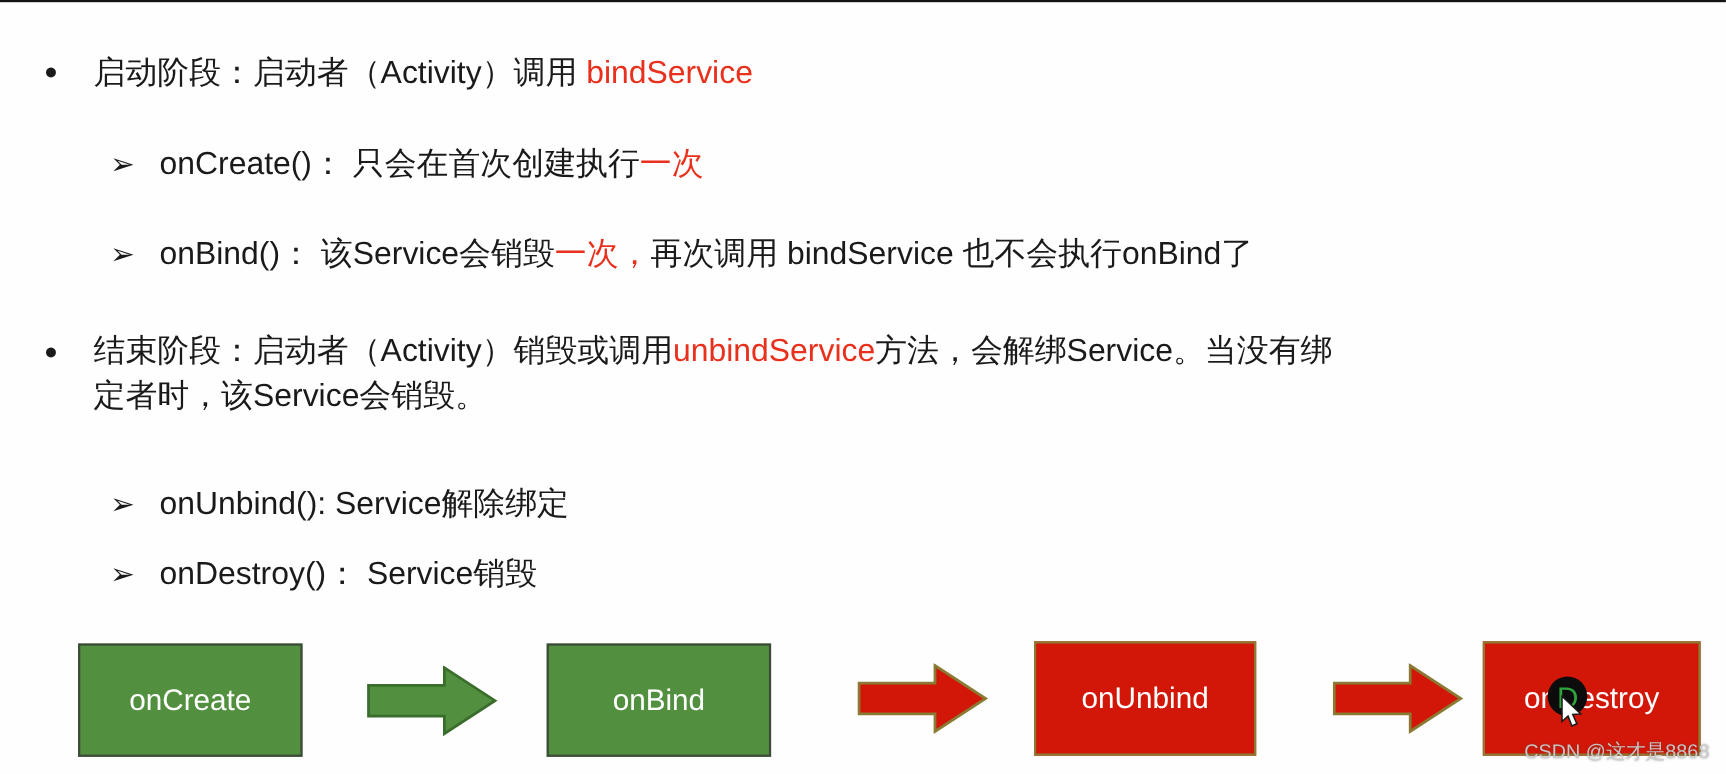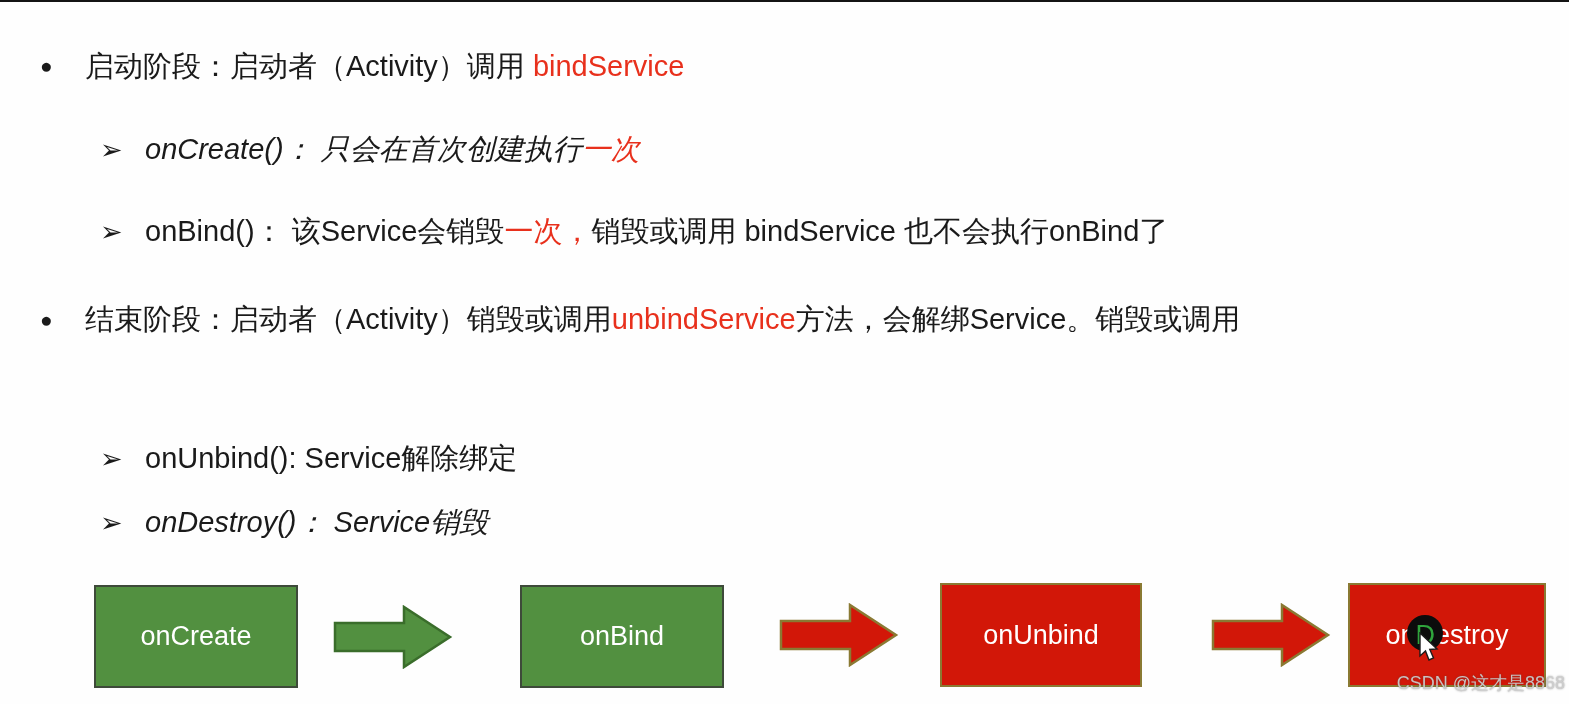"➢ onCreate()： 只会在首次创建执行一次" div.row { font-style: italic -> none }
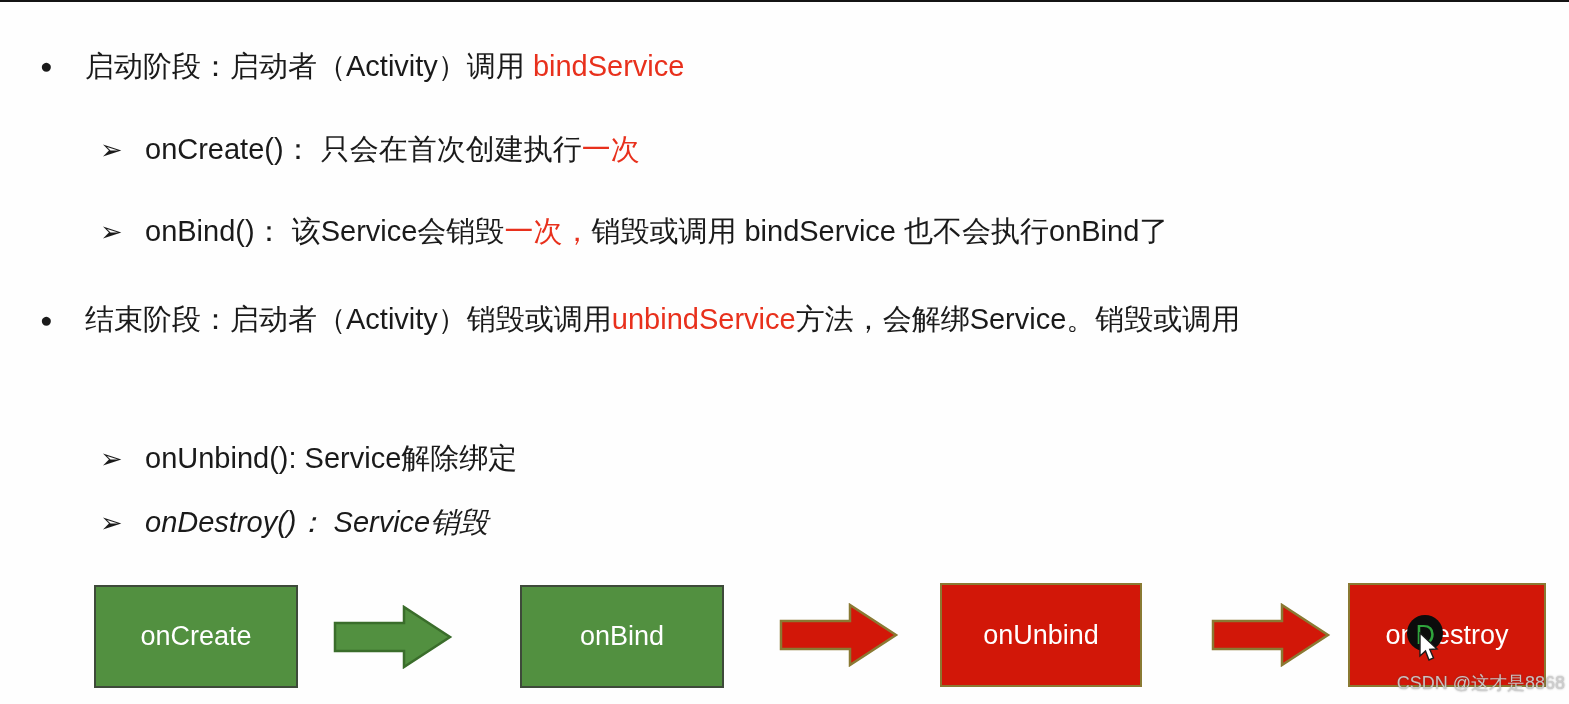"销毁或调用 bindService 也不会执行onBind了" span { text: 销毁或 -> 再次 }
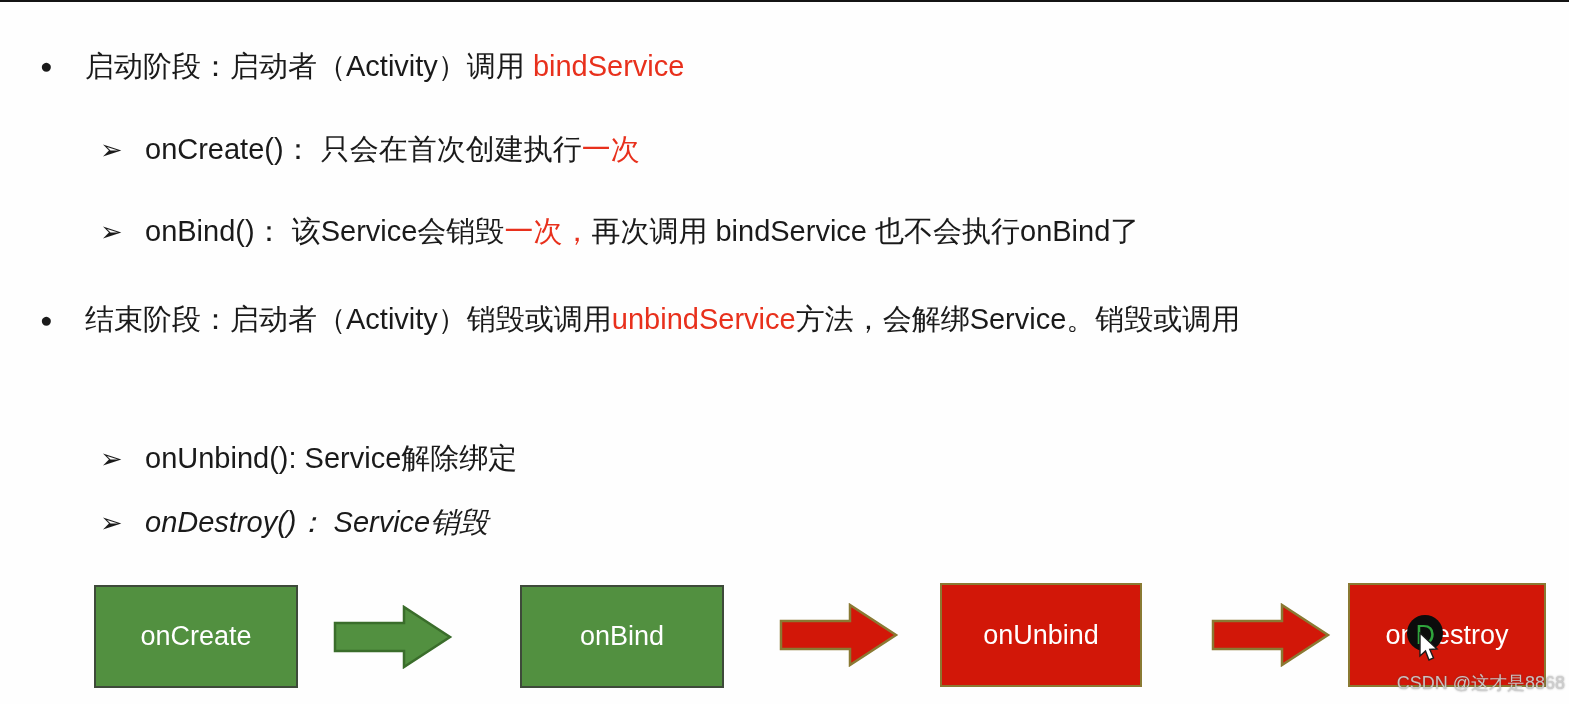"方法，会解绑Service。销毁或调用" span { text: 销毁或调用 -> 当没有绑 }
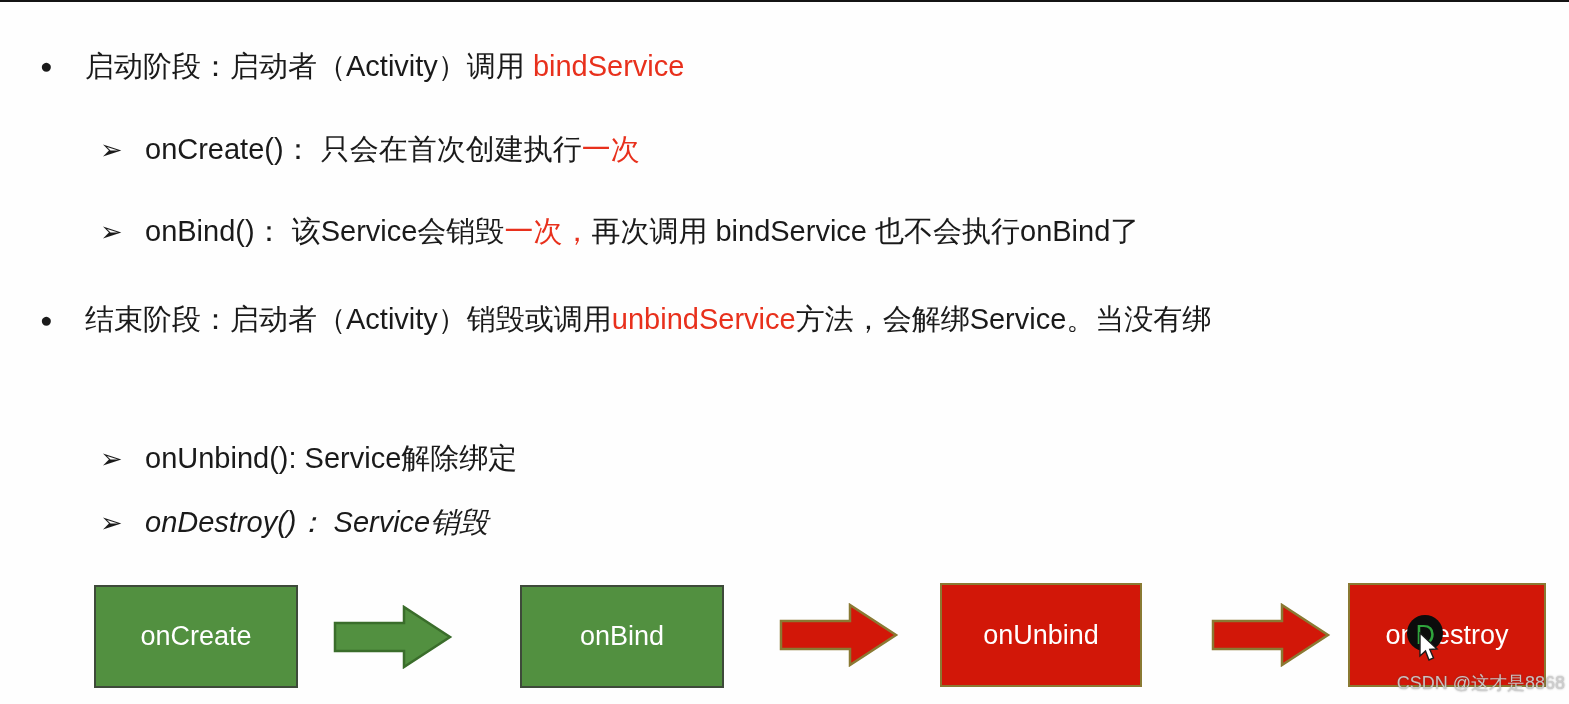"定者时，该Service会销毁。" span { html: none -> <span>定者时，该Service会销毁。</span> }
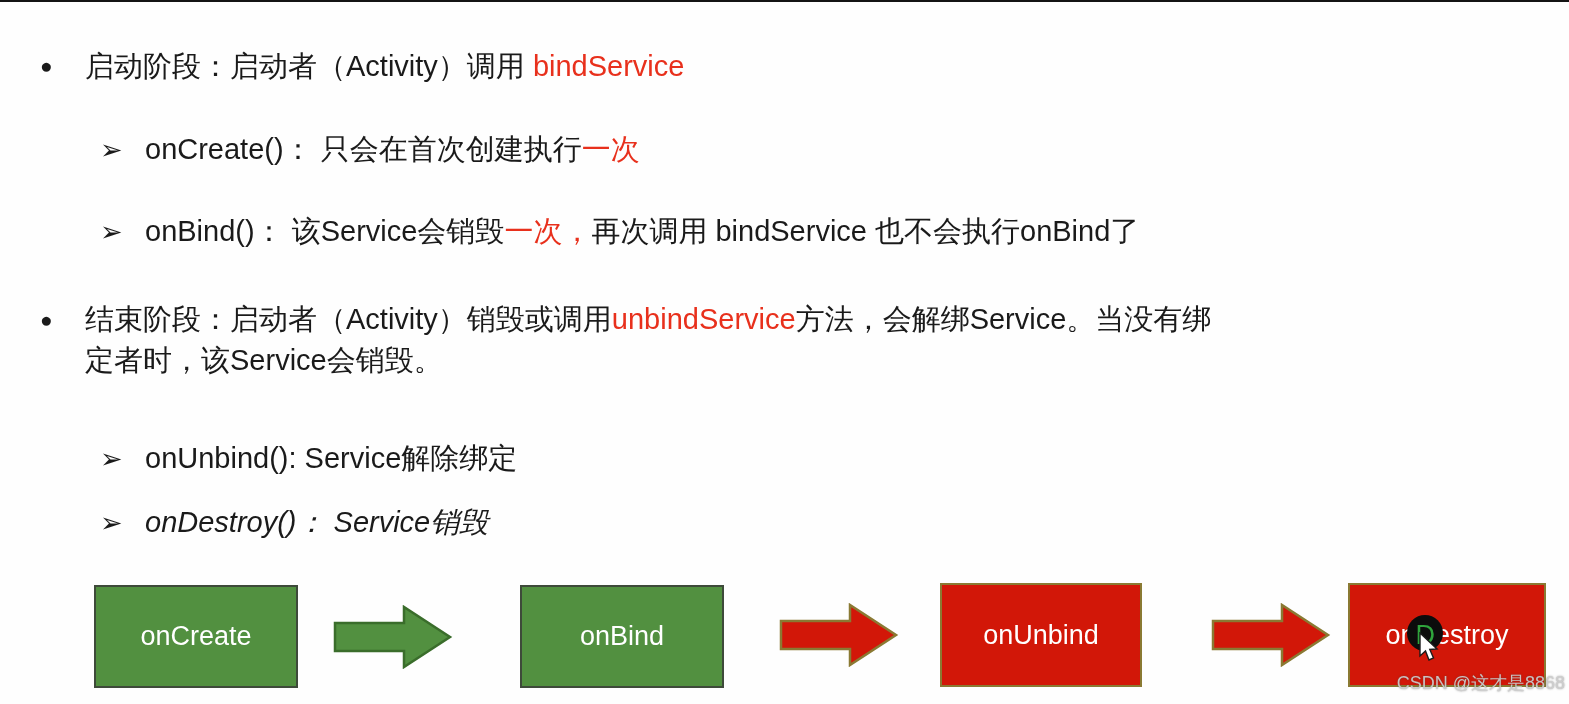"➢ onDestroy()： Service销毁" div.row { font-style: italic -> none }
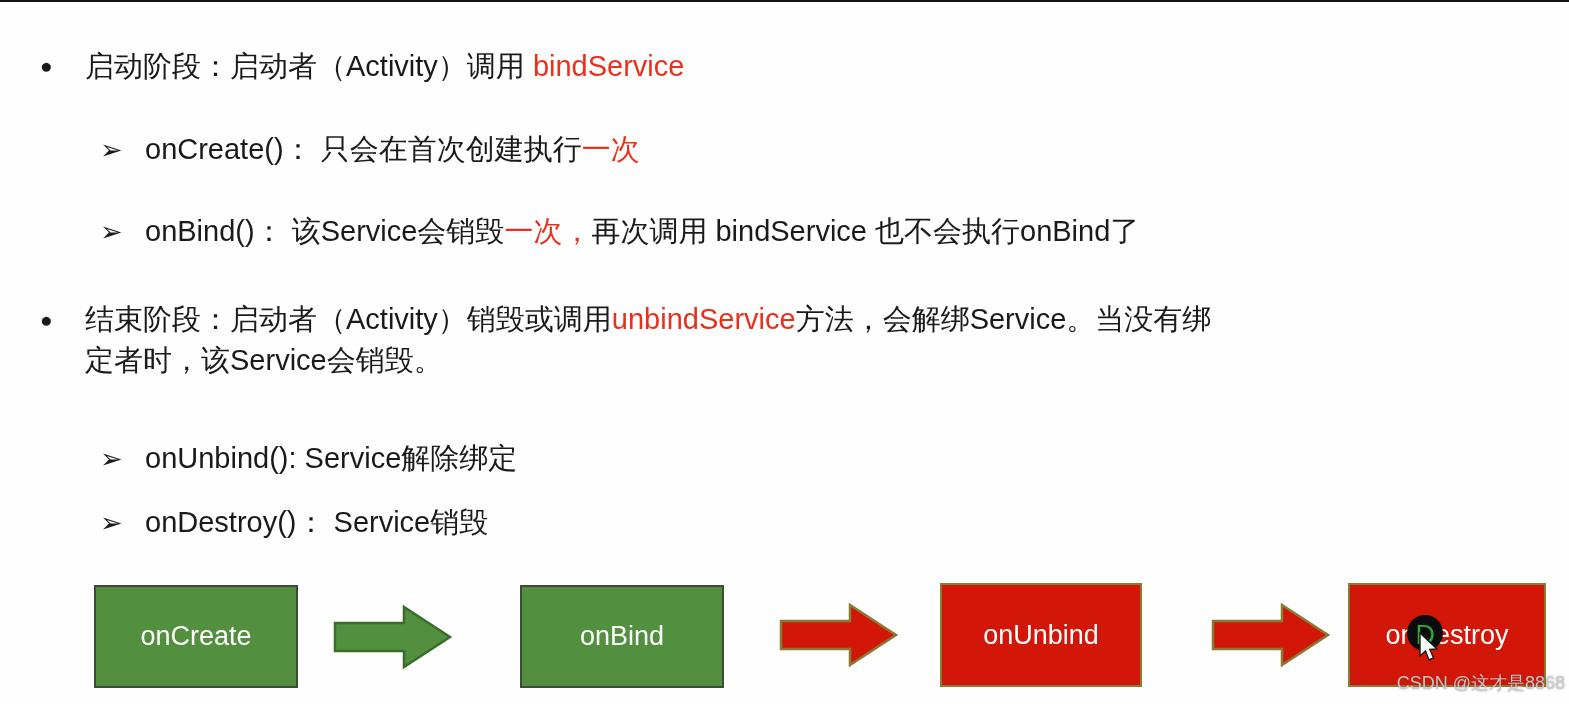"onCreate" .node.green { margin-left: 23px -> none }
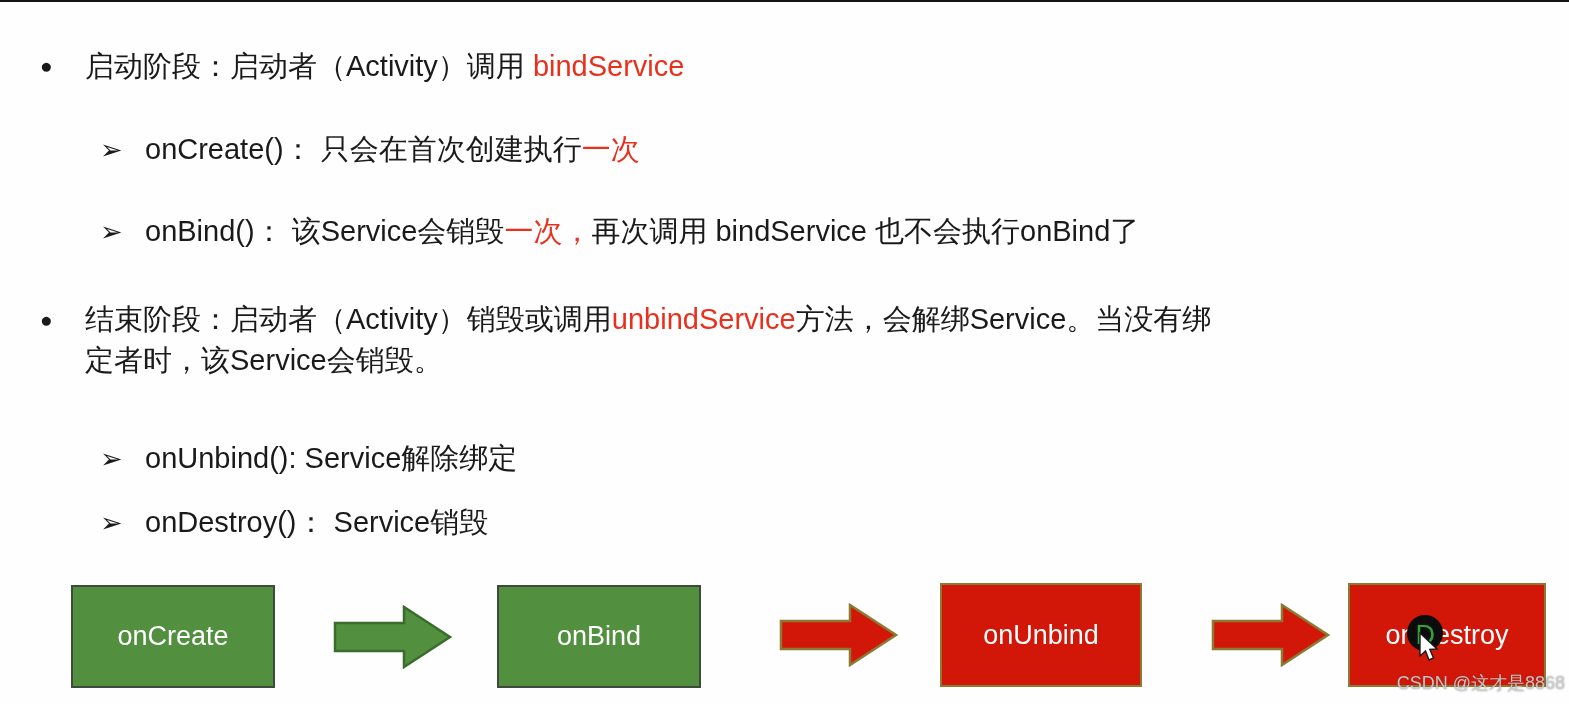"CSDN @这才是8868" .watermark { right: 4px -> 15px }
